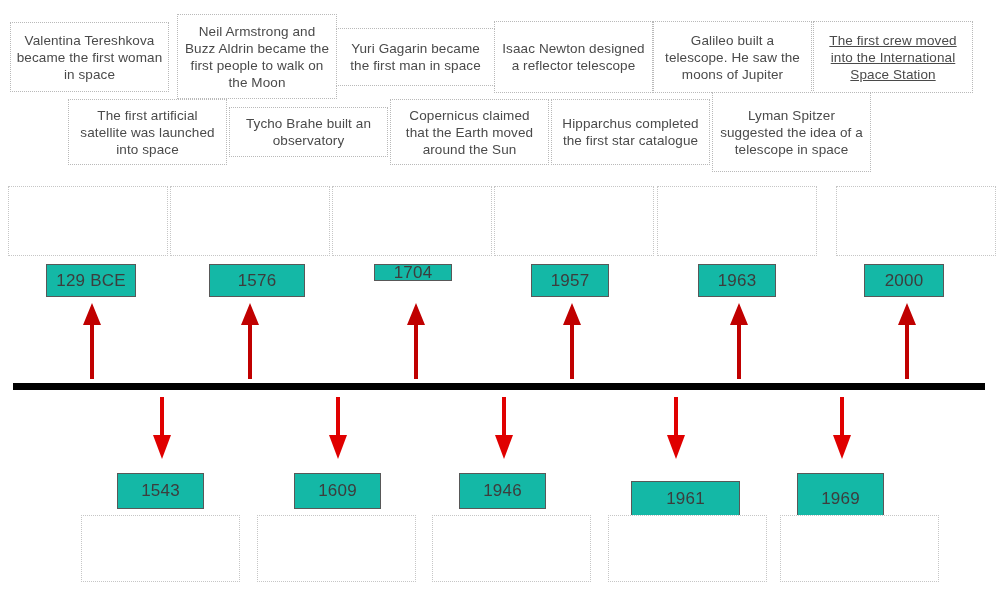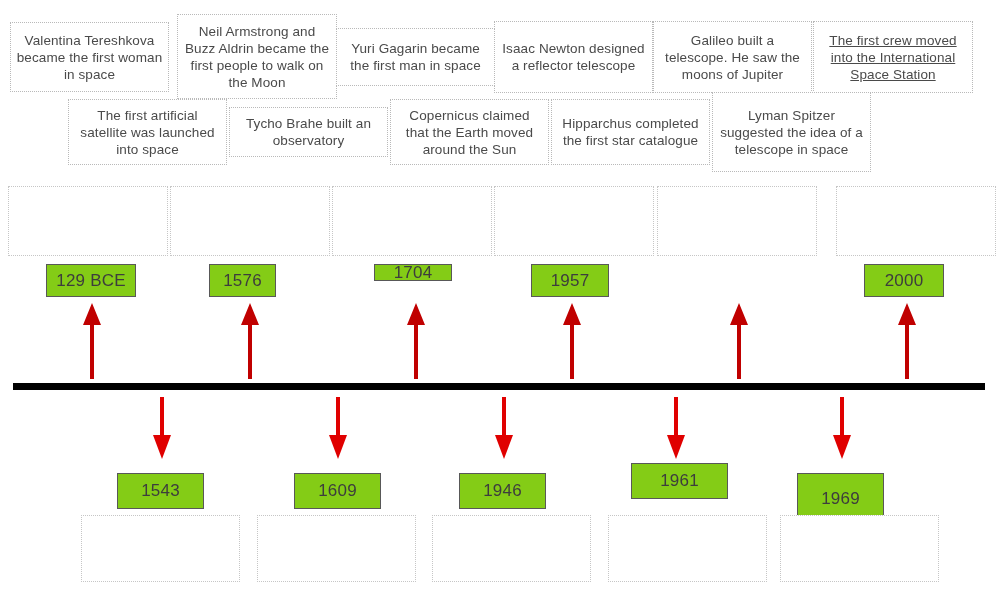"129 BCE" .datebox { background: #84cc16 -> #14b8a6 }
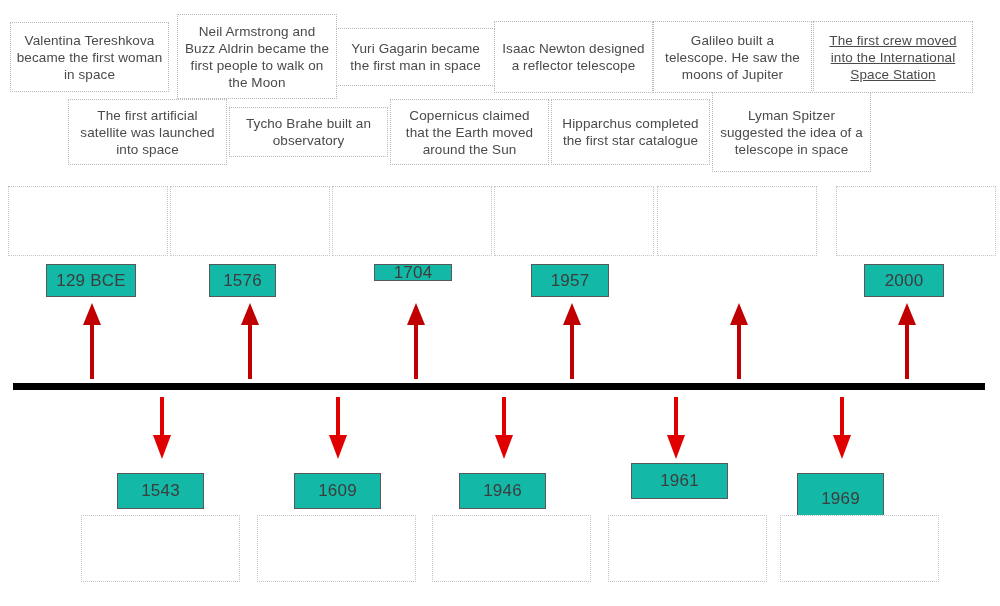"1576" div.datebox { width: 67px -> 96px }
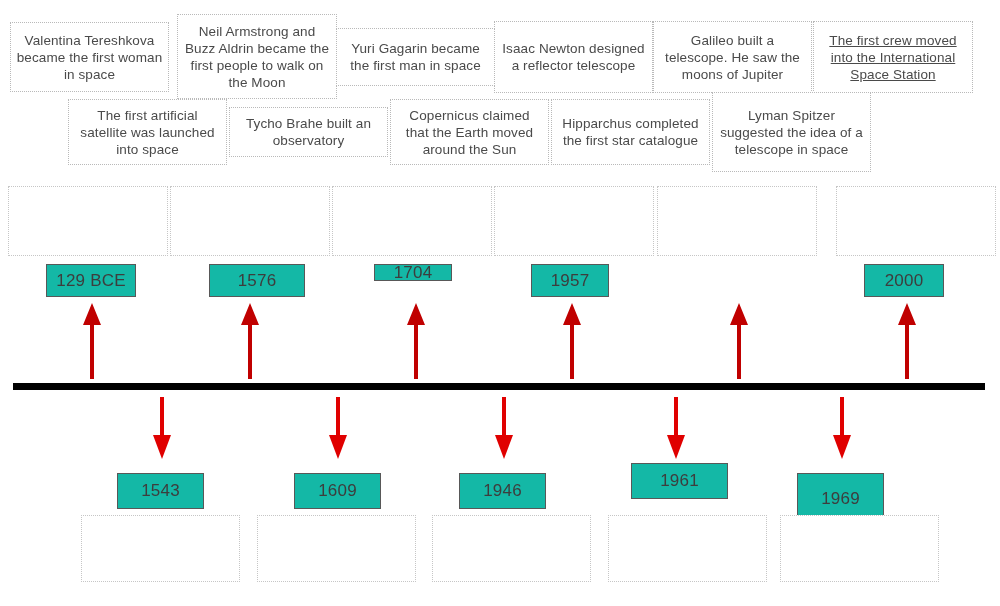"1963" div.datebox { html: none -> <div> <span>1963</span> </div> }
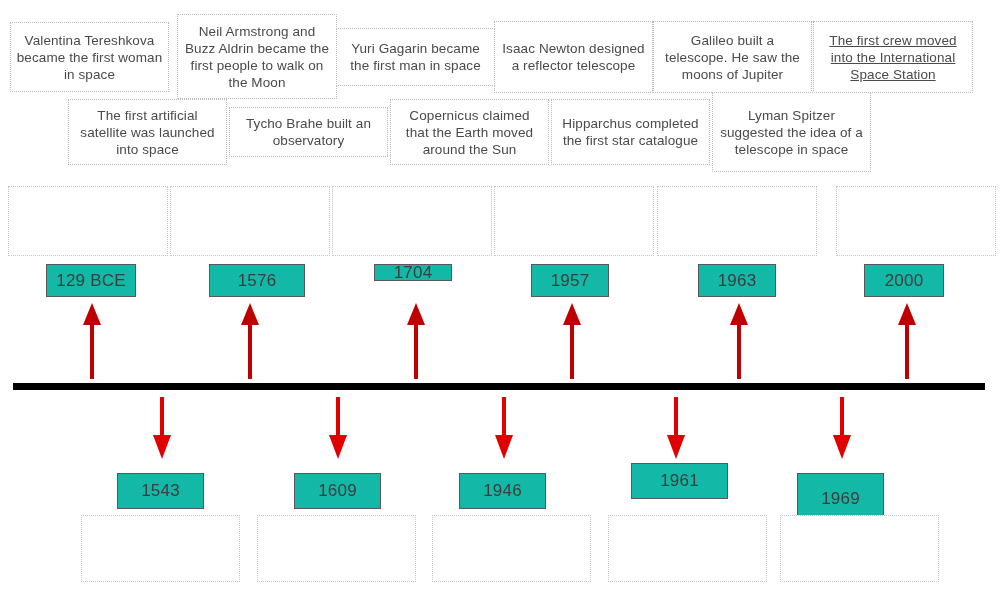"1961" div.datebox { top: 463px -> 481px; width: 97px -> 109px }
